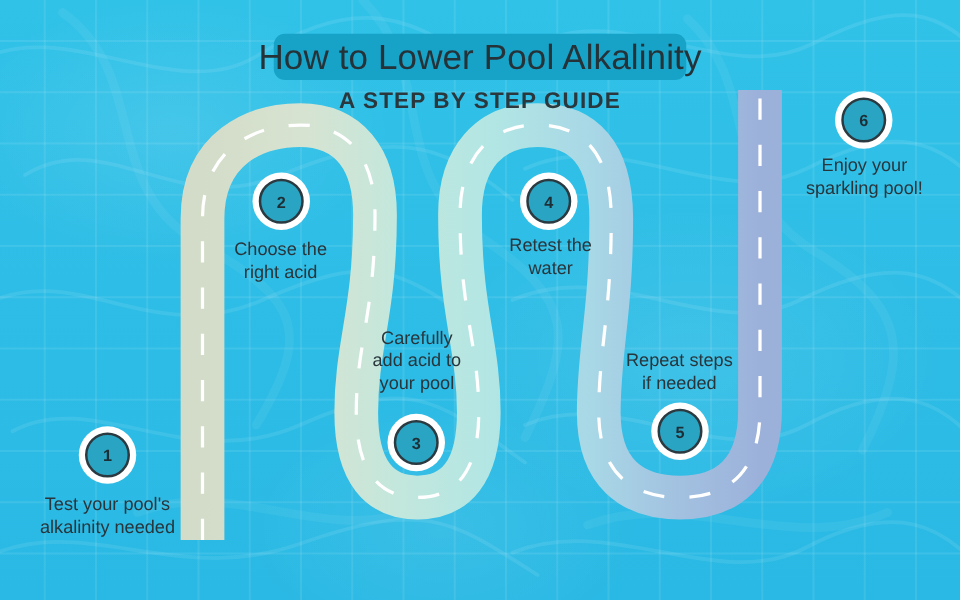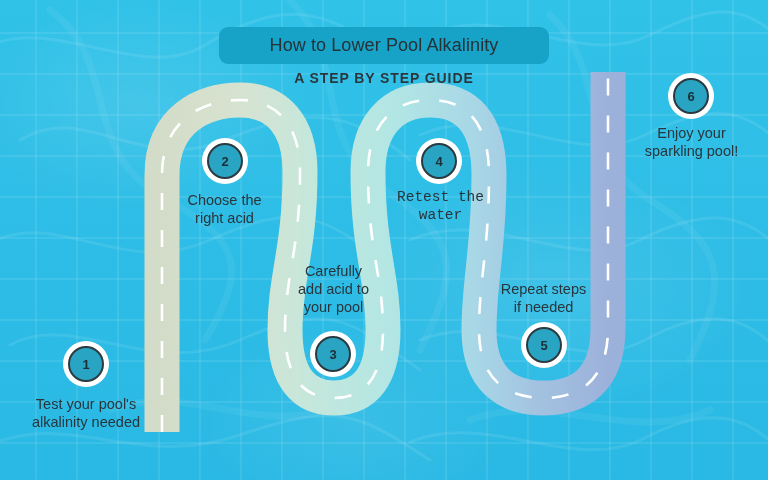"How to Lower Pool Alkalinity" .title-text { font-size: 18px -> 28px }
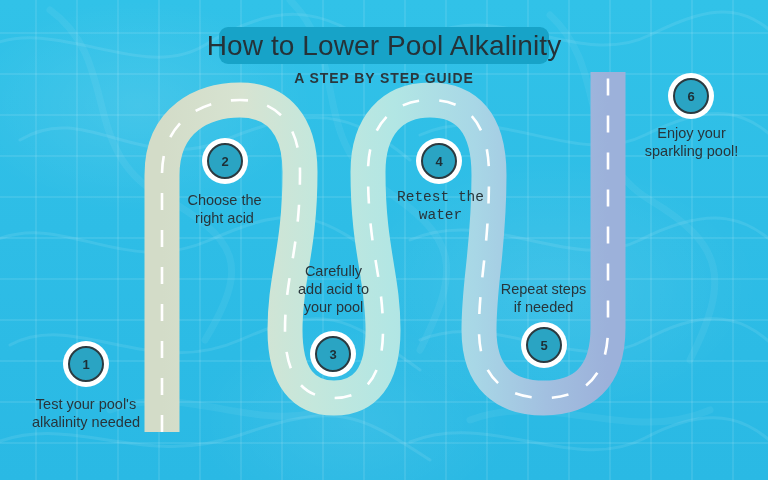"A STEP BY STEP GUIDE" .subtitle-text { font-size: 14px -> 18px }
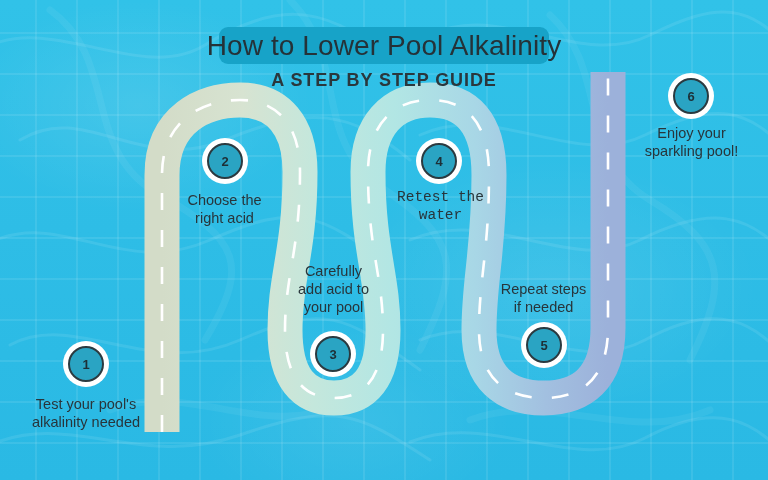"Retest the" div.caption { font-family: Liberation Mono, monospace -> none }
